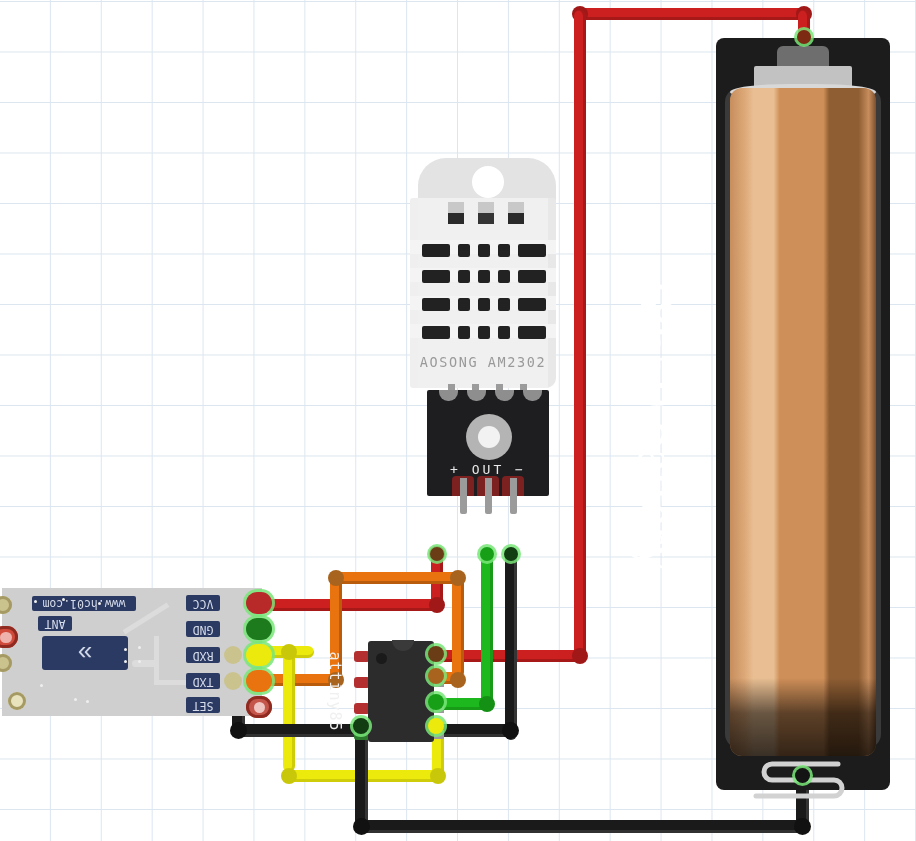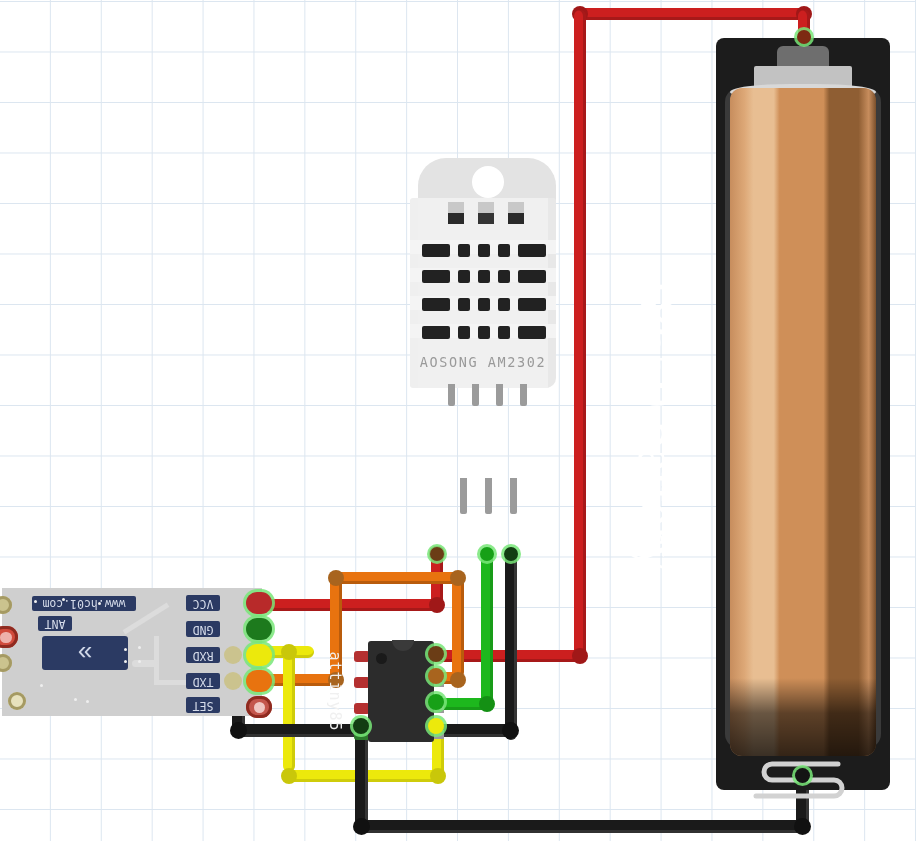"+ OUT −" div.bo-pcb { html: none -> <div> <div></div> <div></div> <div></div> <div></div> <div> <i></i> </div> <div>+ OUT −</div> <div></div> <div></div> <div></div> </div> }
